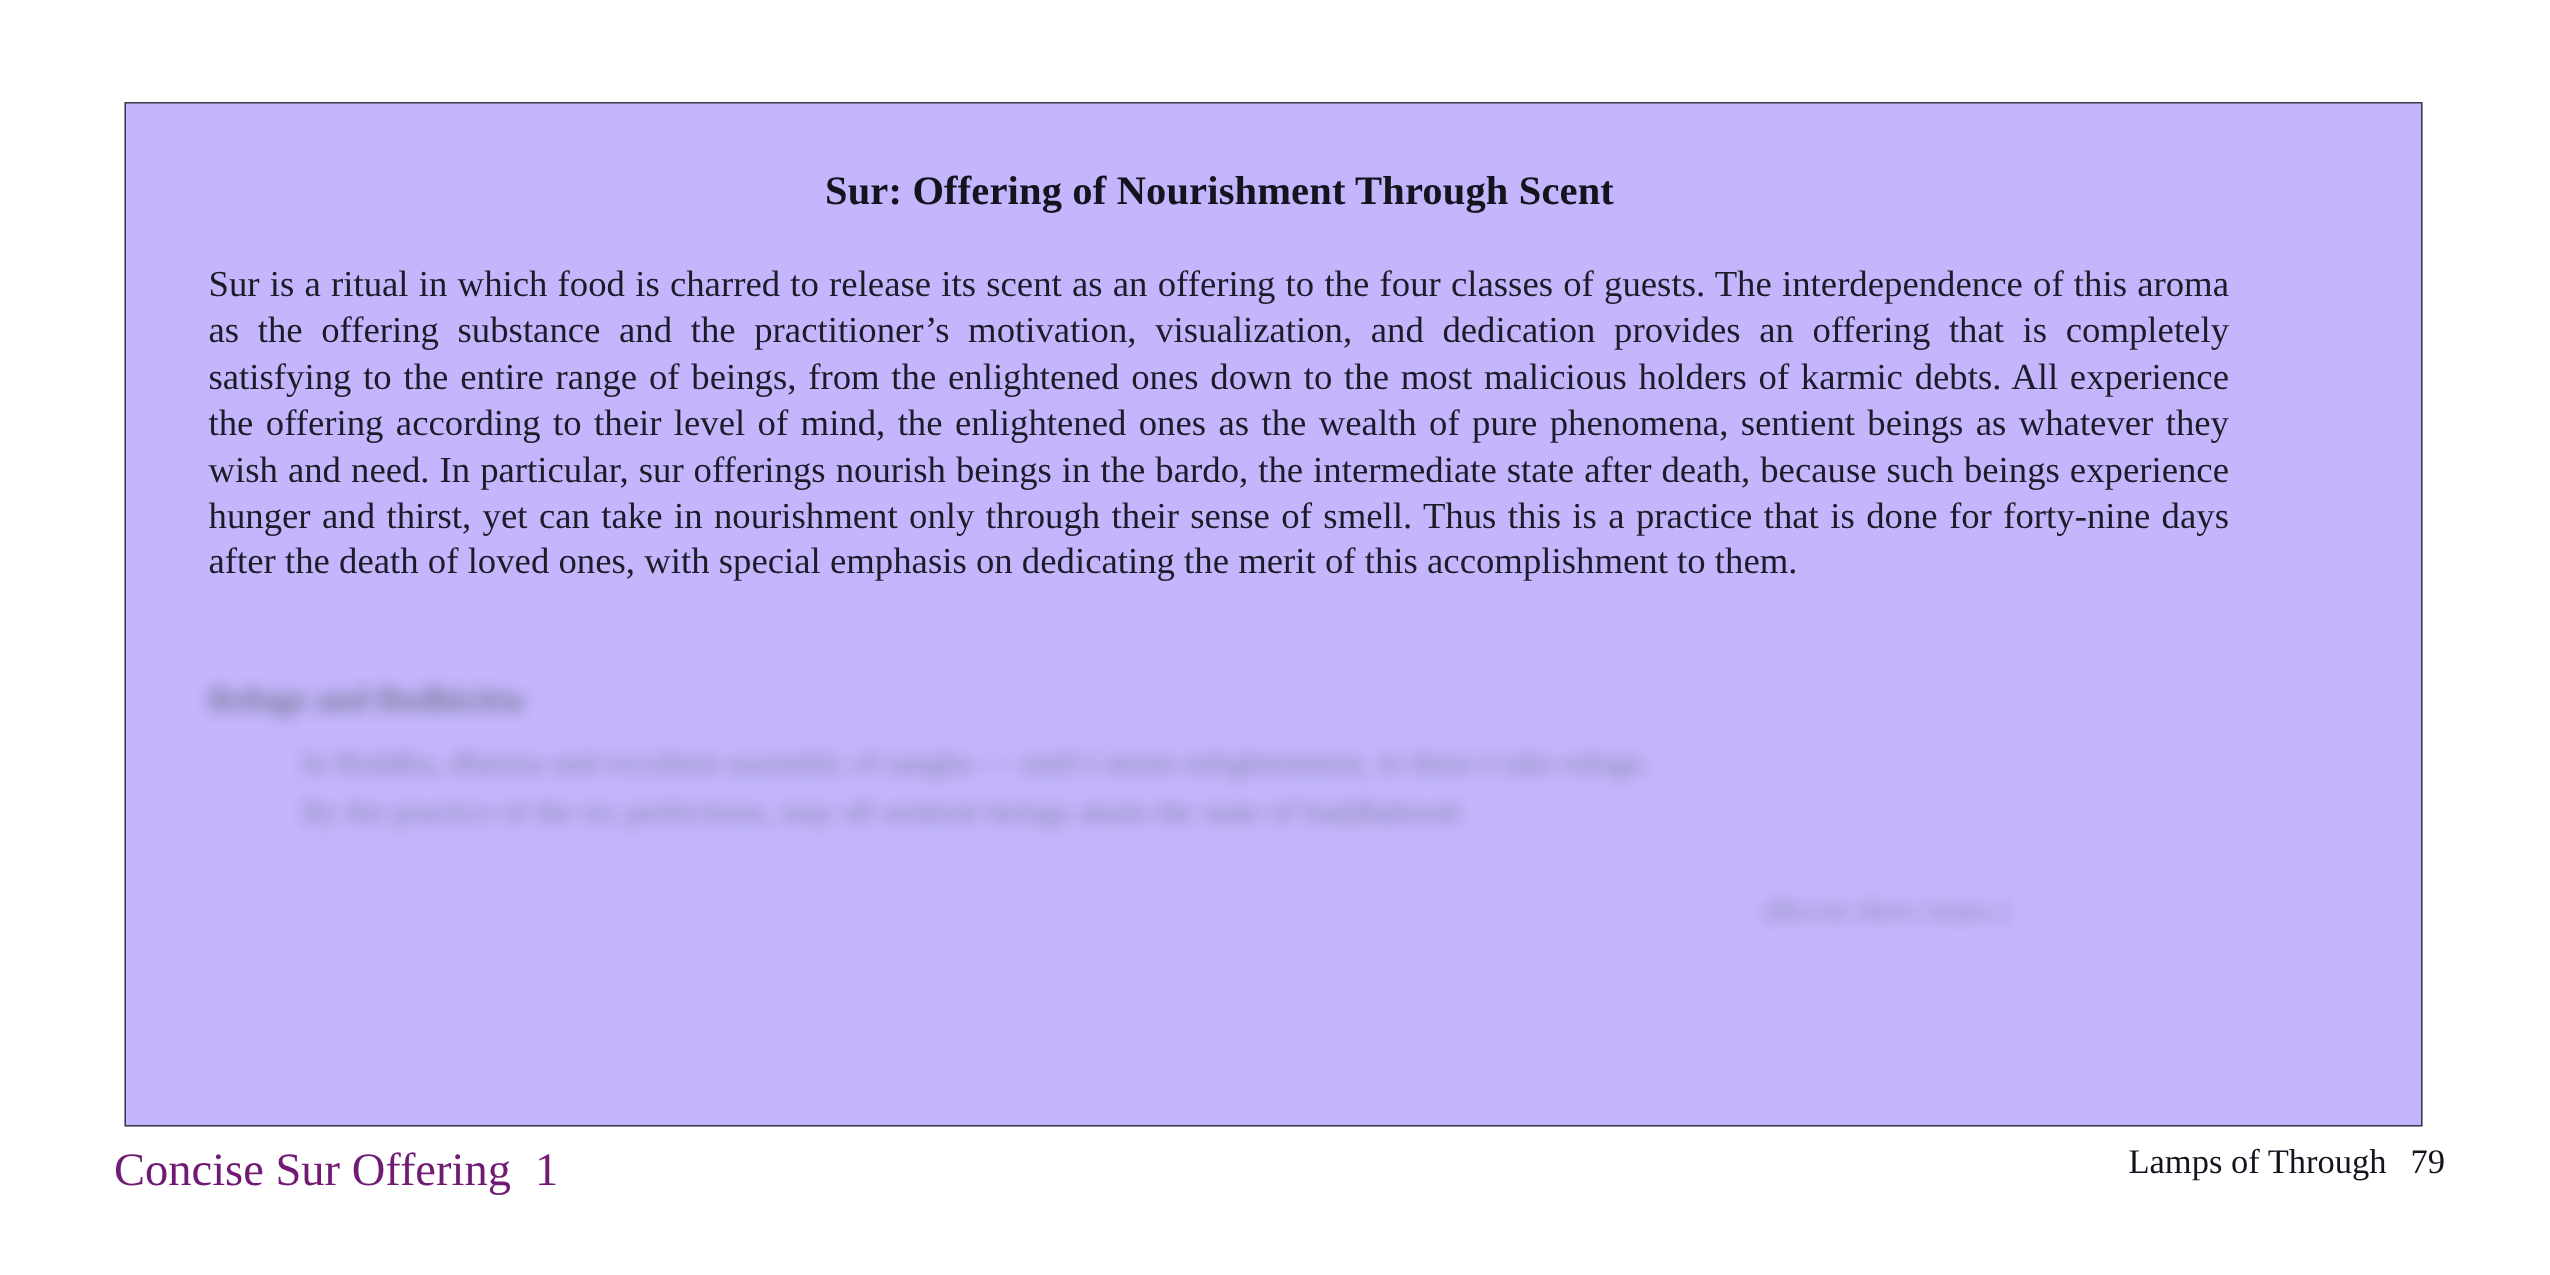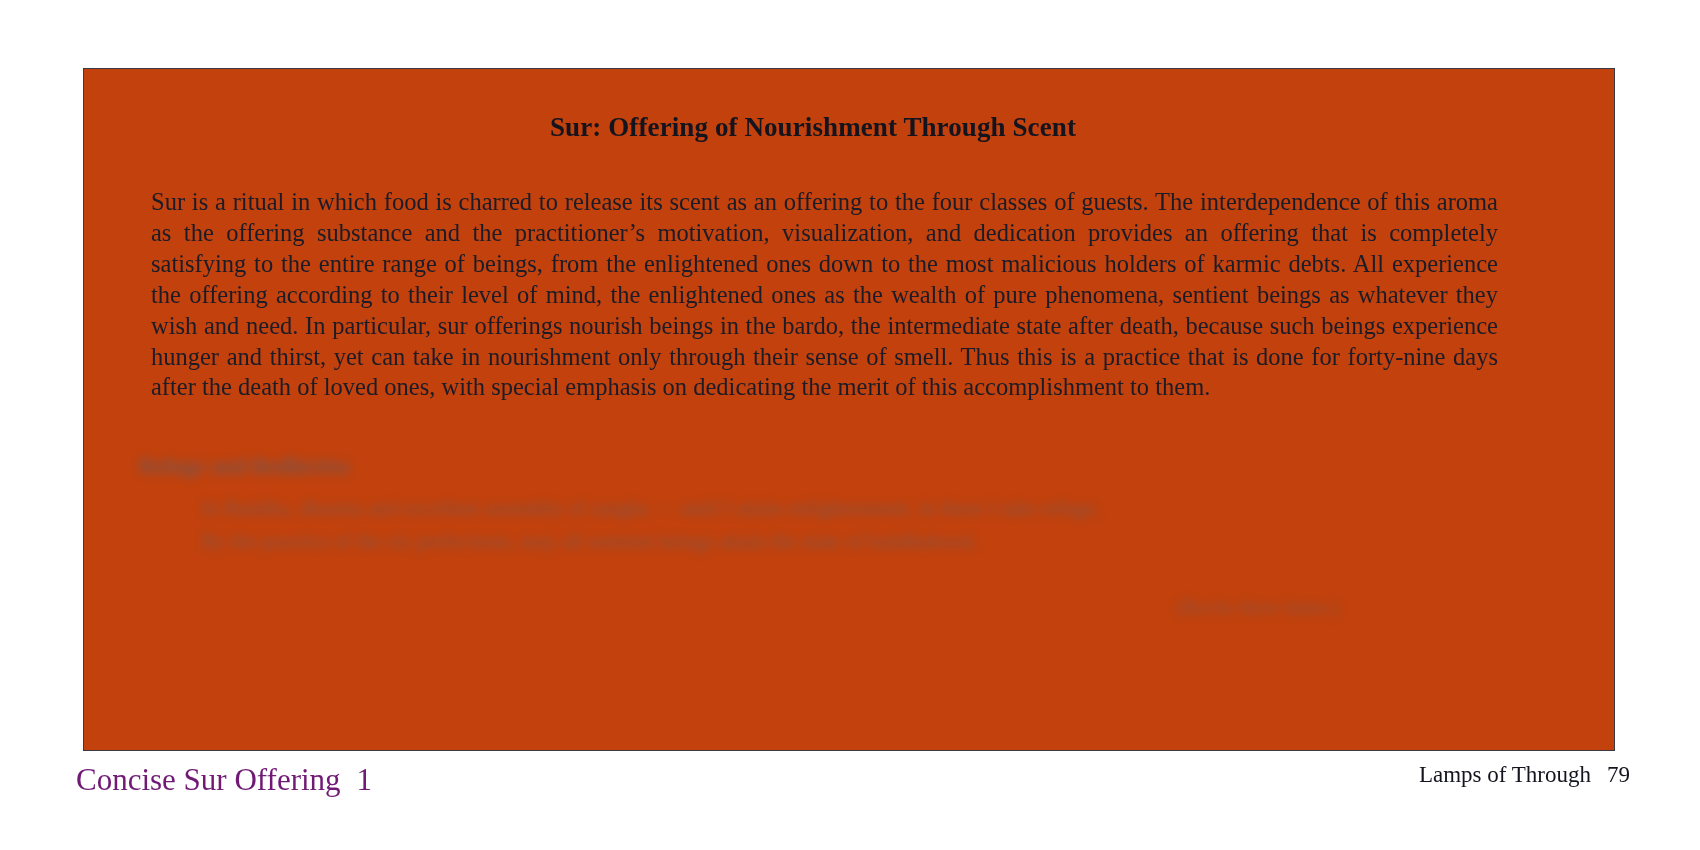"Sur: Offering of Nourishment Through" .page-frame { background: #c2410c -> #c4b5fd }
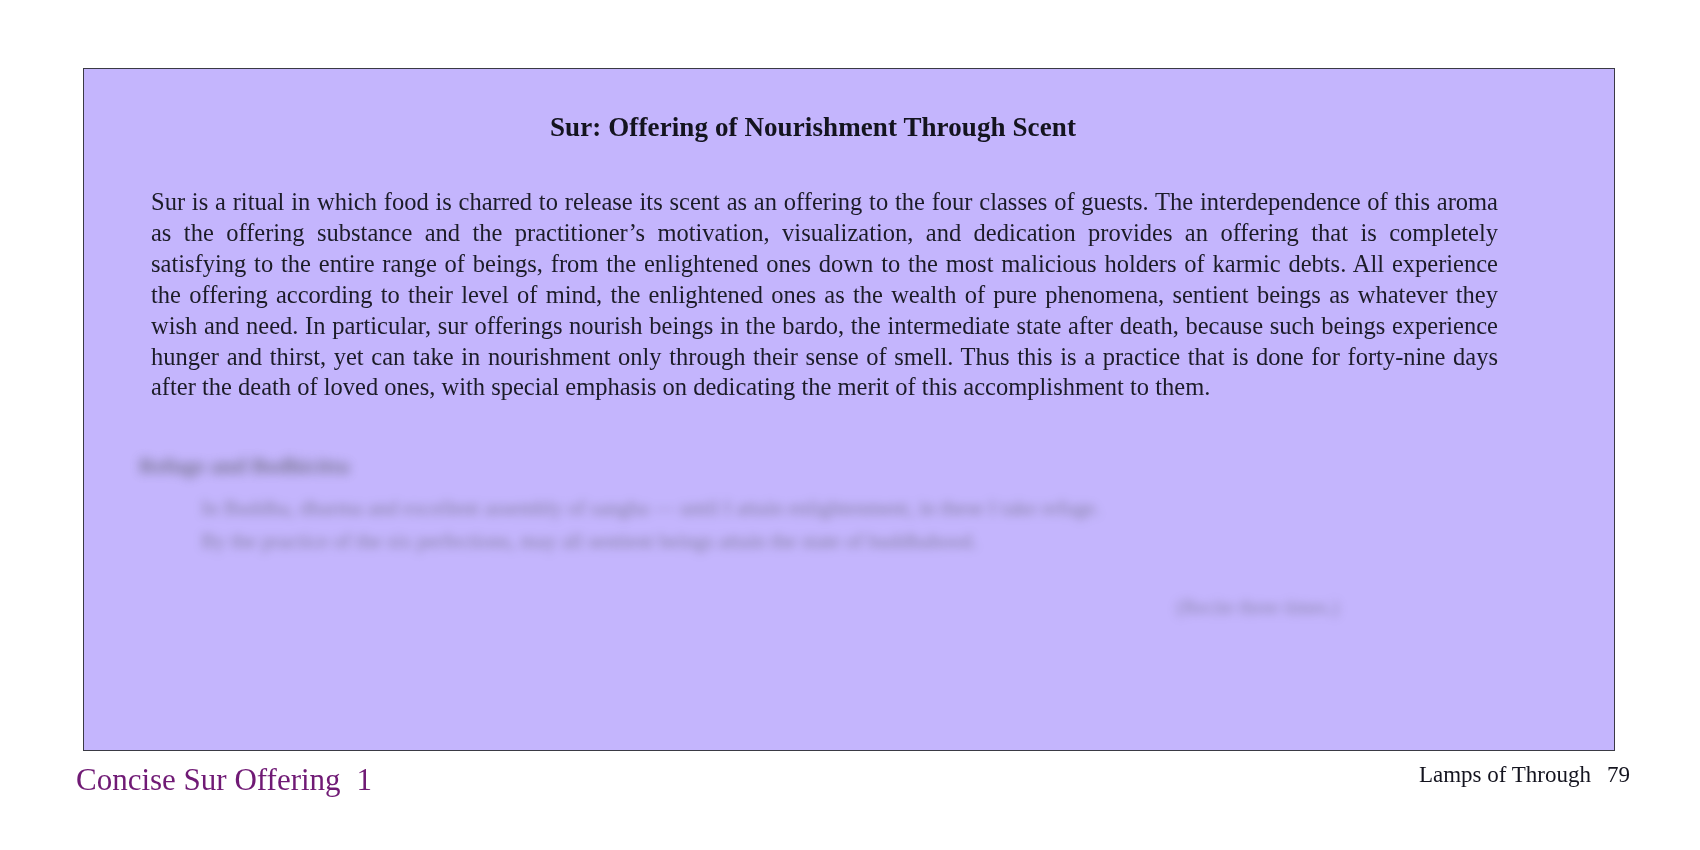"Sur is a ritual in" .body-paragraph { margin: 12px -> 0 }
